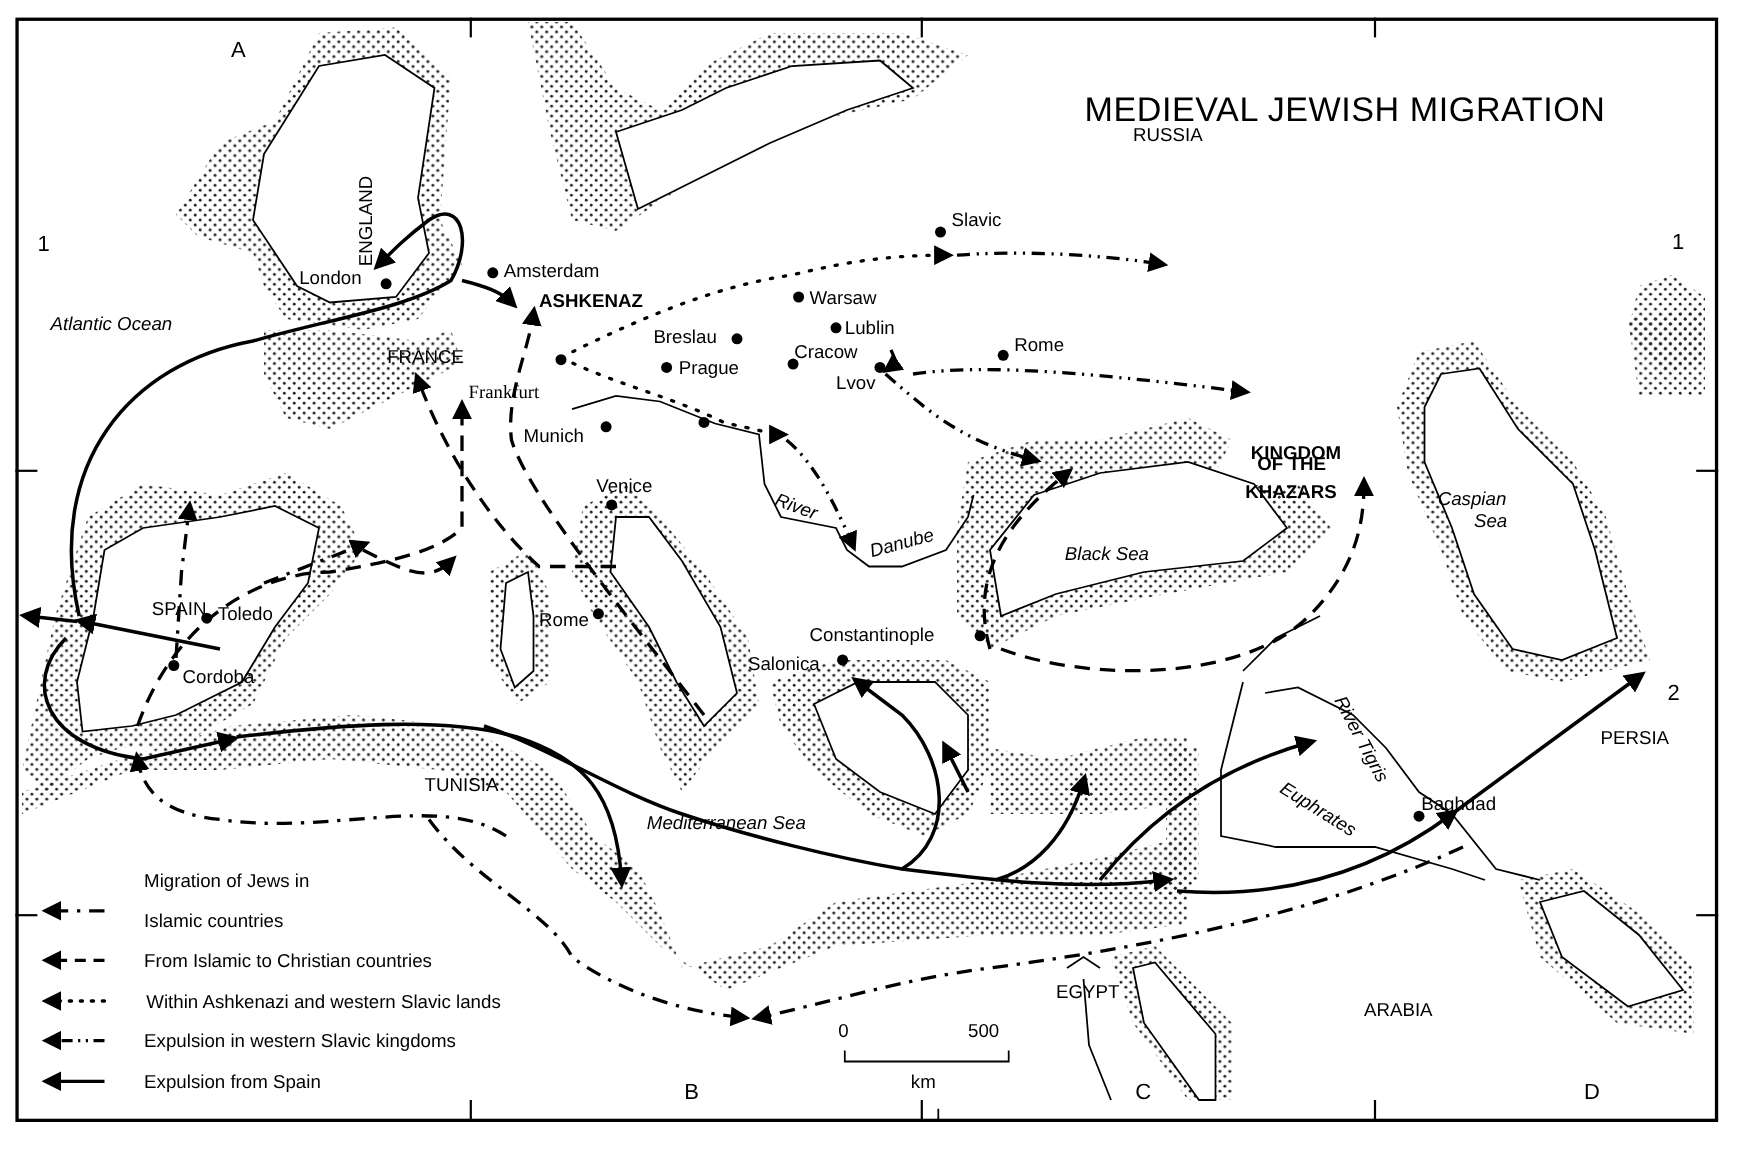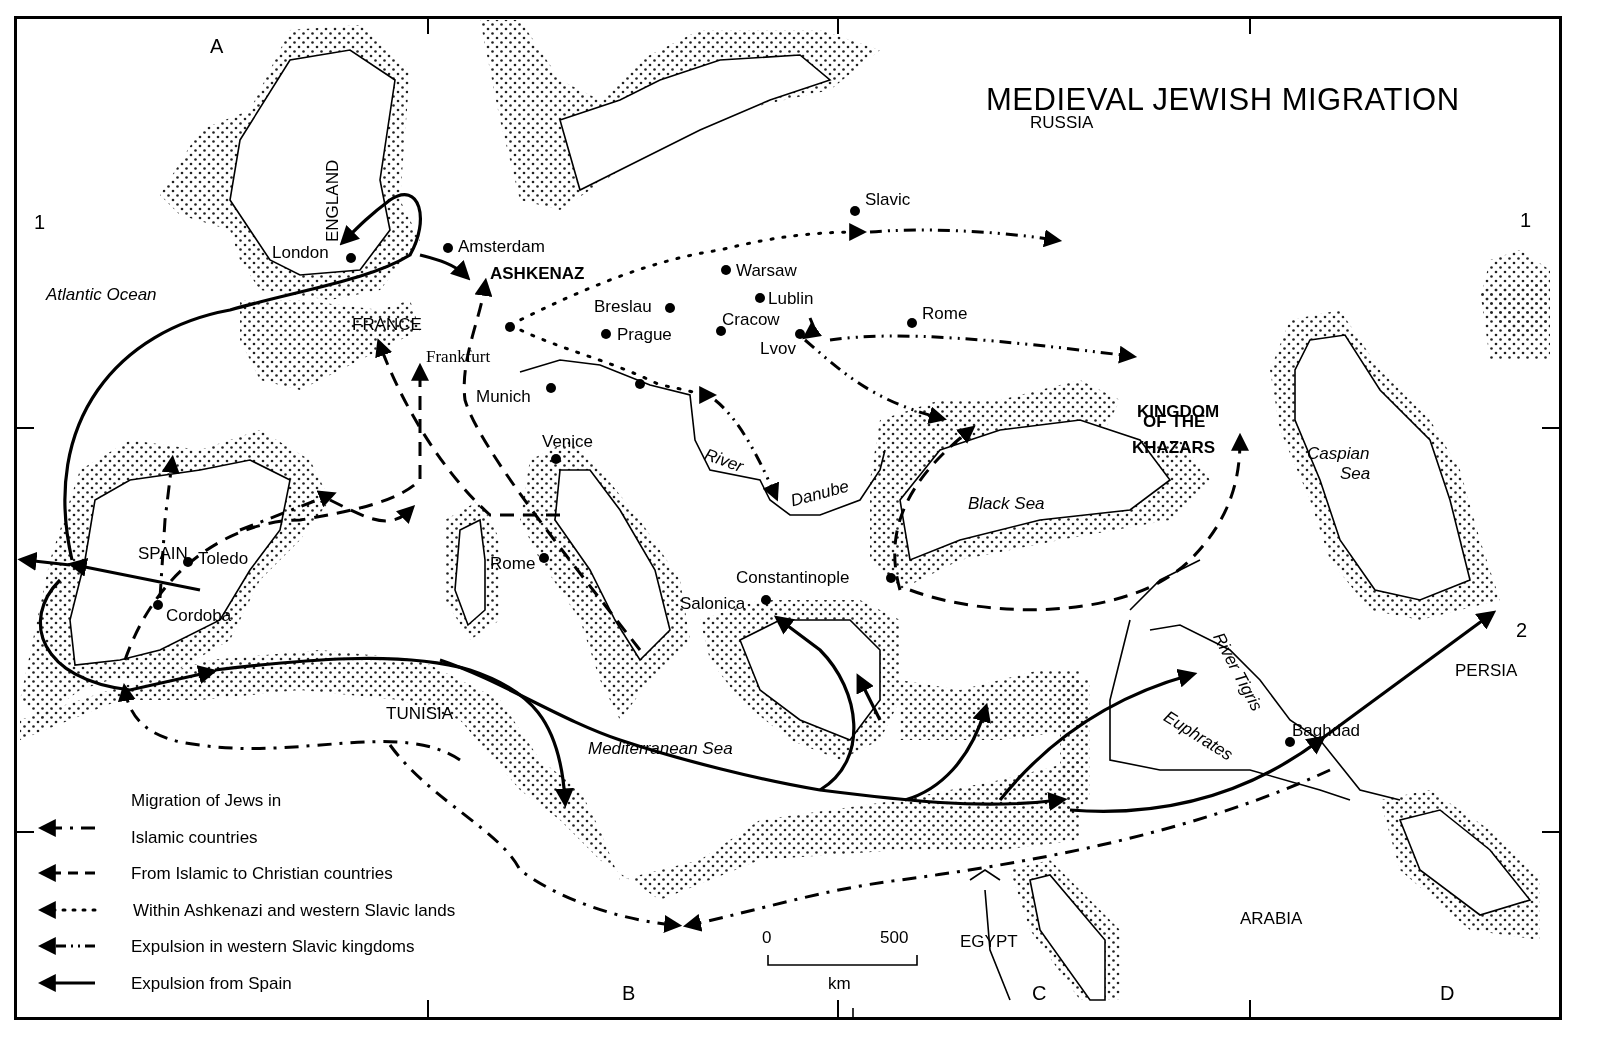"EGYPT" div.lbl { top: 933px -> 893px }
